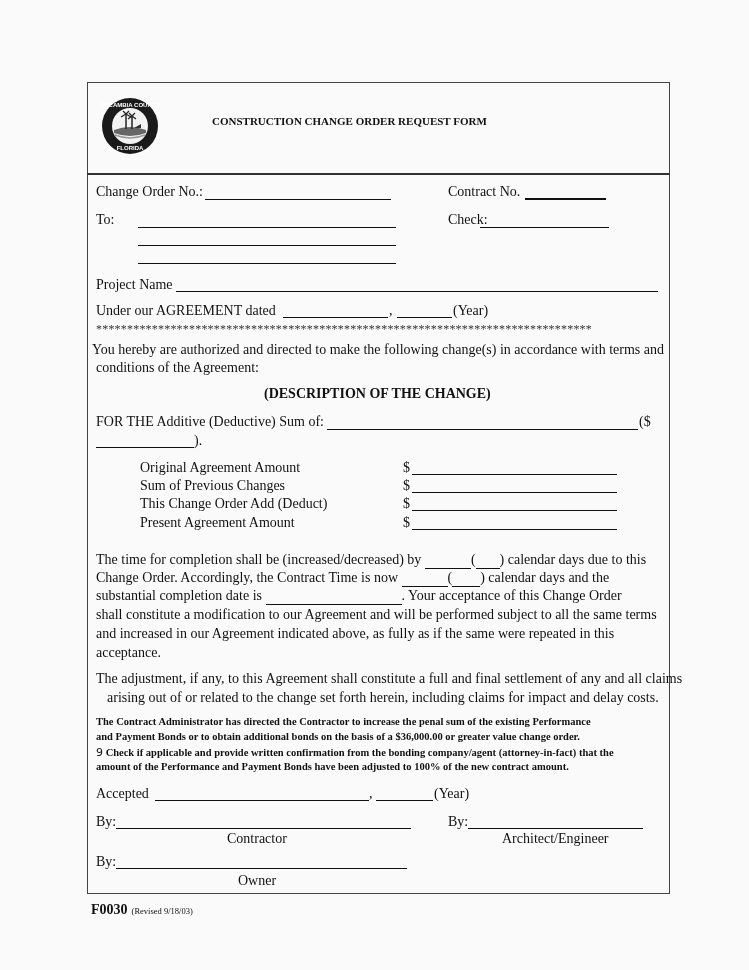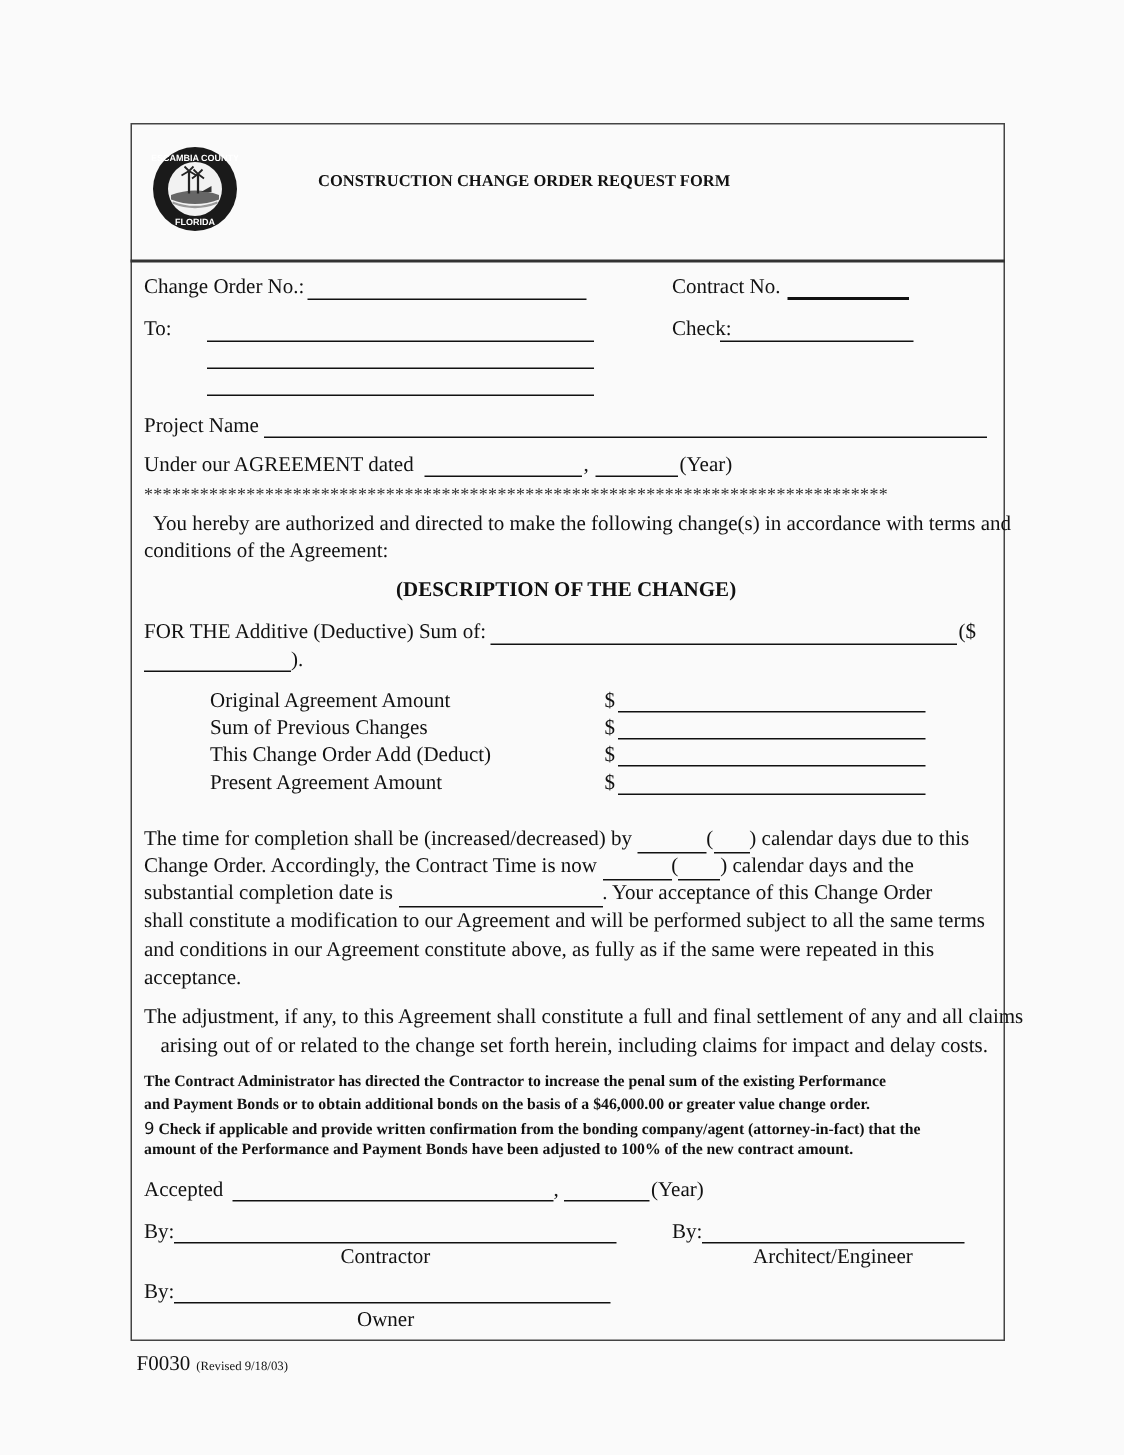"You hereby are authorized and" div.abs { left: 102px -> 92px }
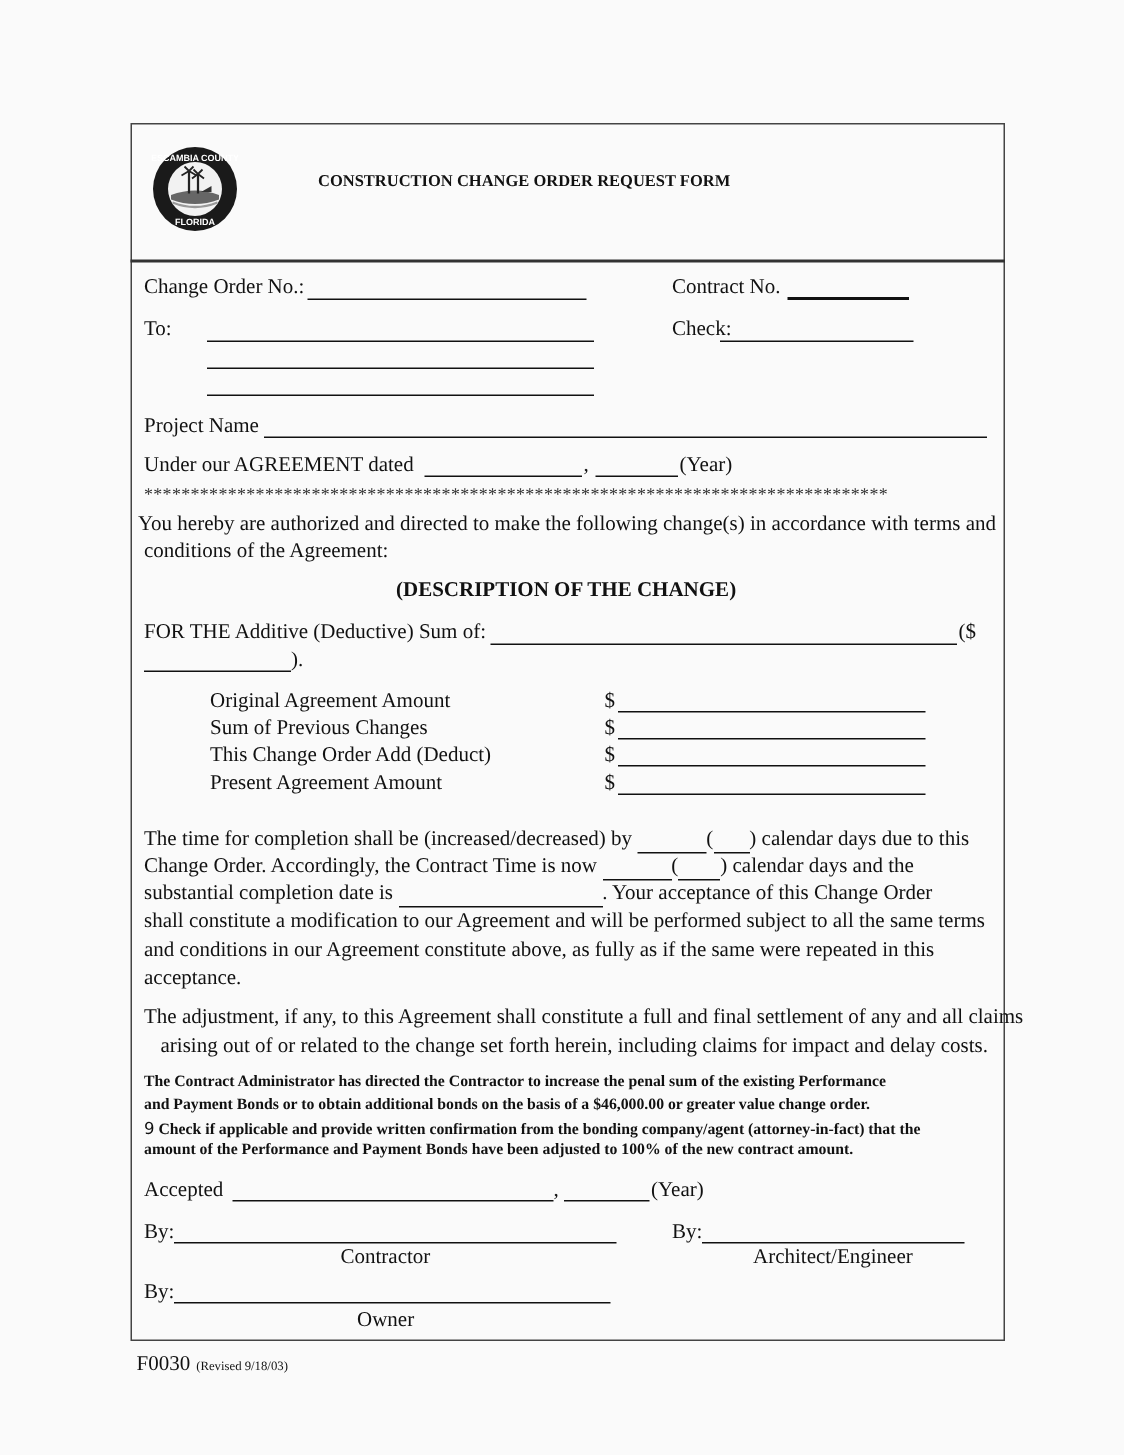"and conditions in our Agreement" div.abs { text: conditions in our Agreement constitute -> increased in our Agreement indicated }
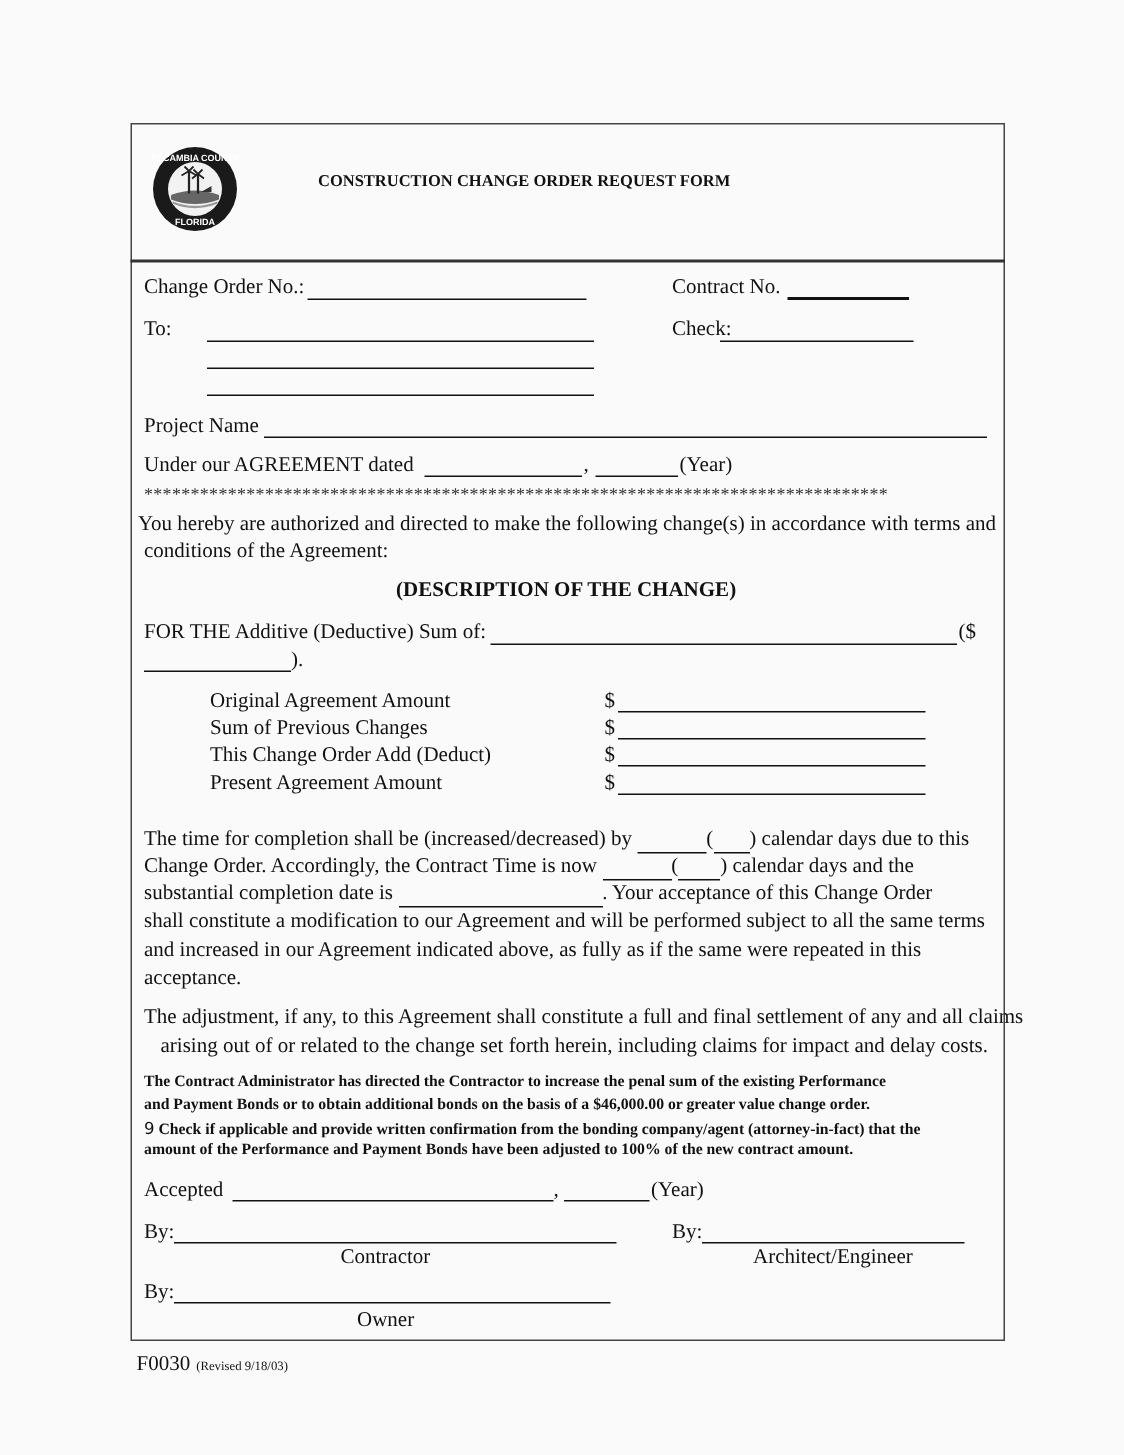"and Payment Bonds or to" div.abs { text: $46,000.00 -> $36,000.00 }
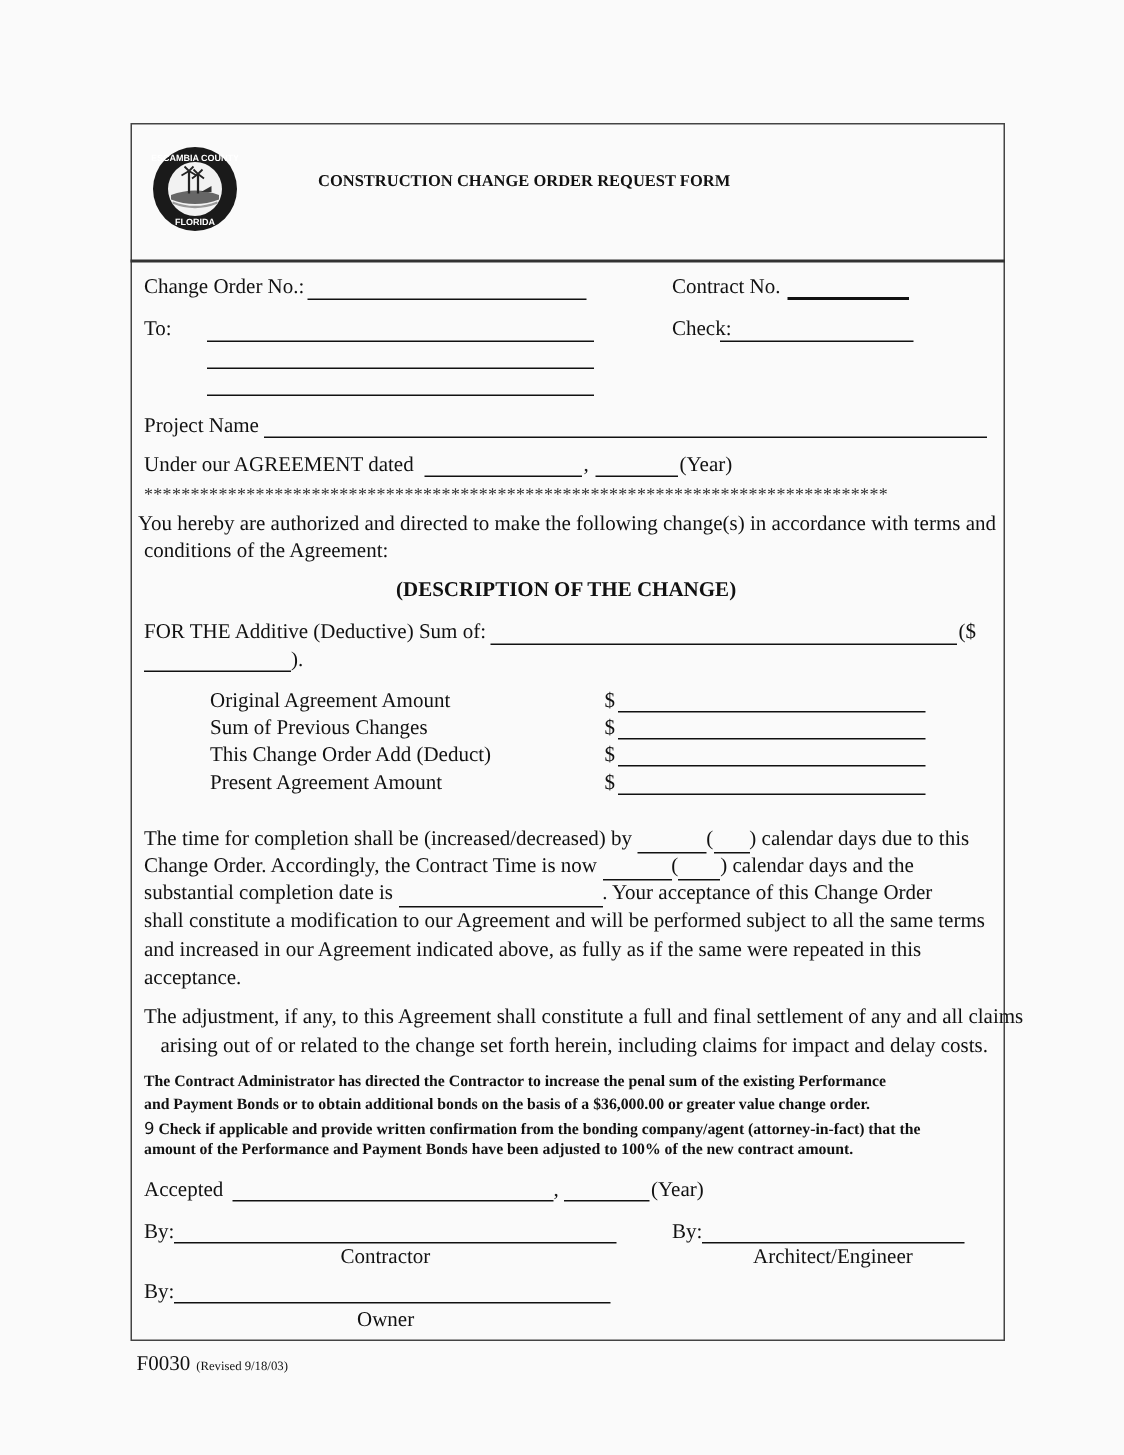"F0030" .footer-code { font-weight: normal -> bold }
